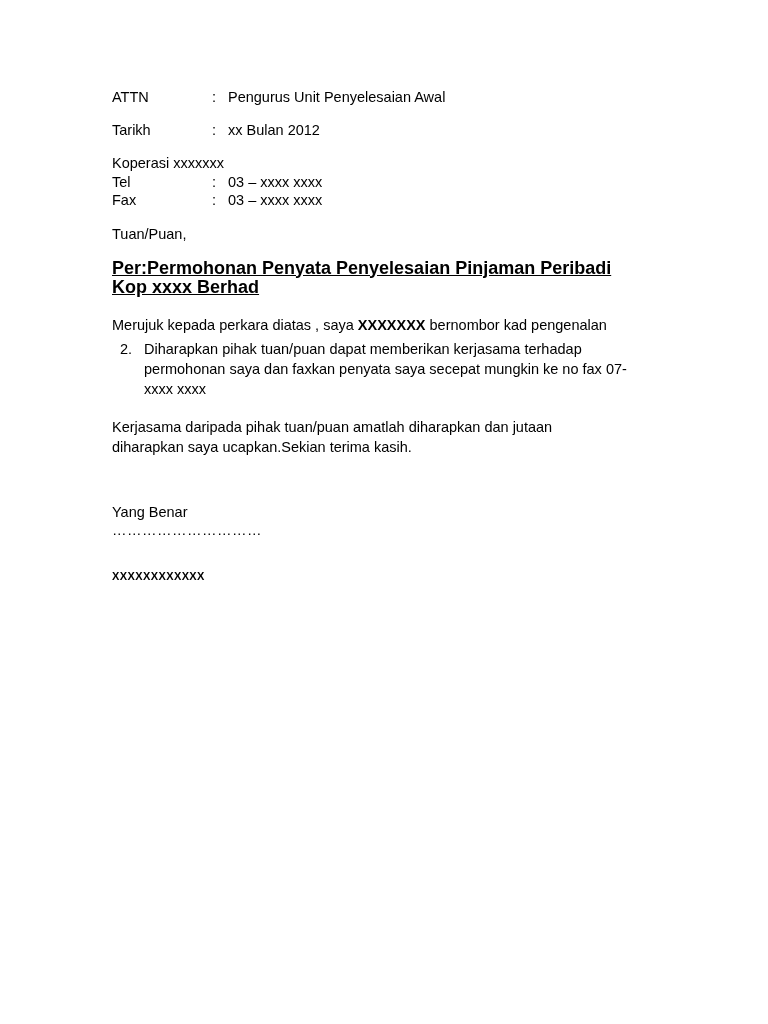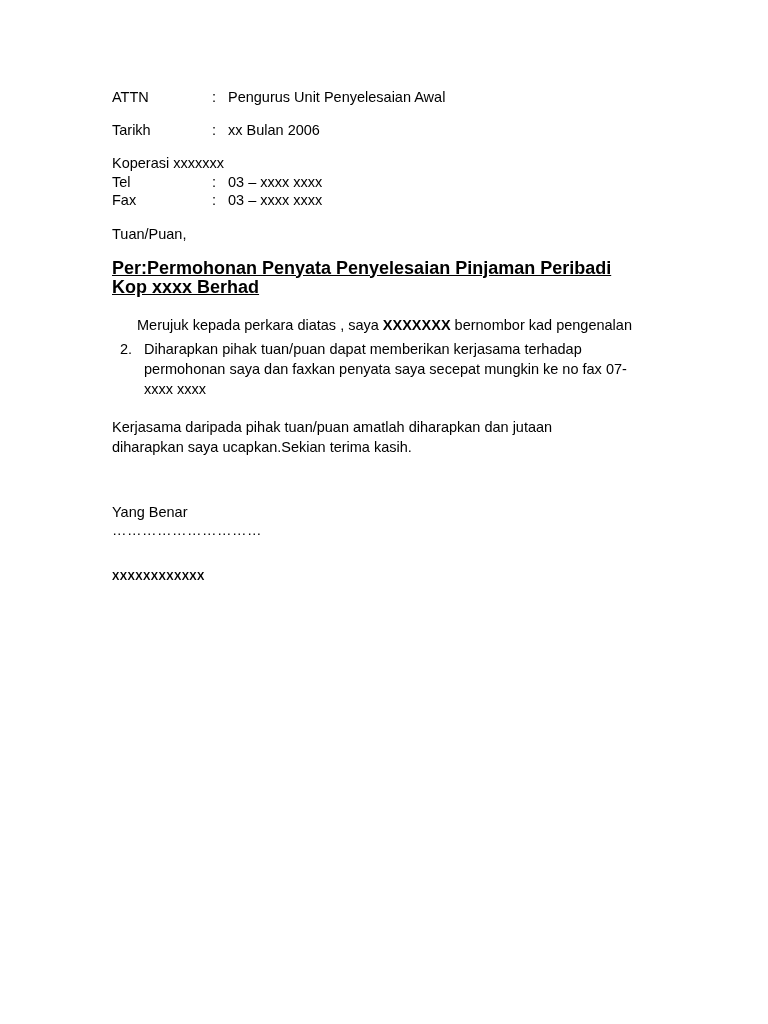"xx Bulan 2006" span.val { text: 2006 -> 2012 }
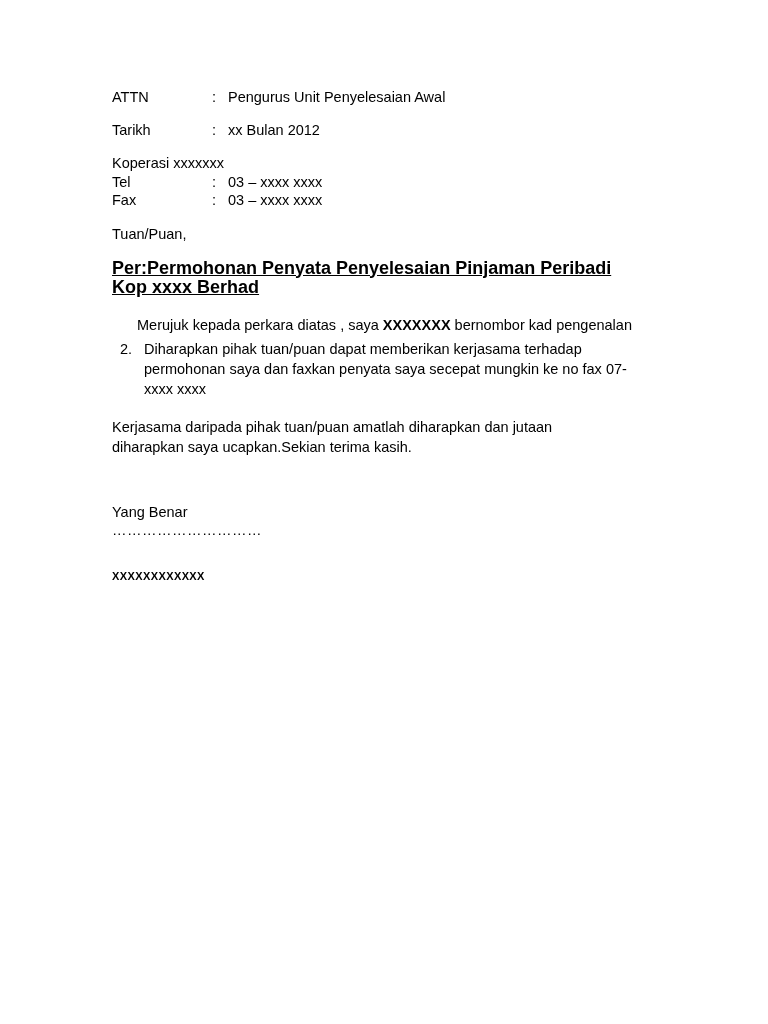"Merujuk kepada perkara diatas ," .para-1 { text-align: center -> none }
